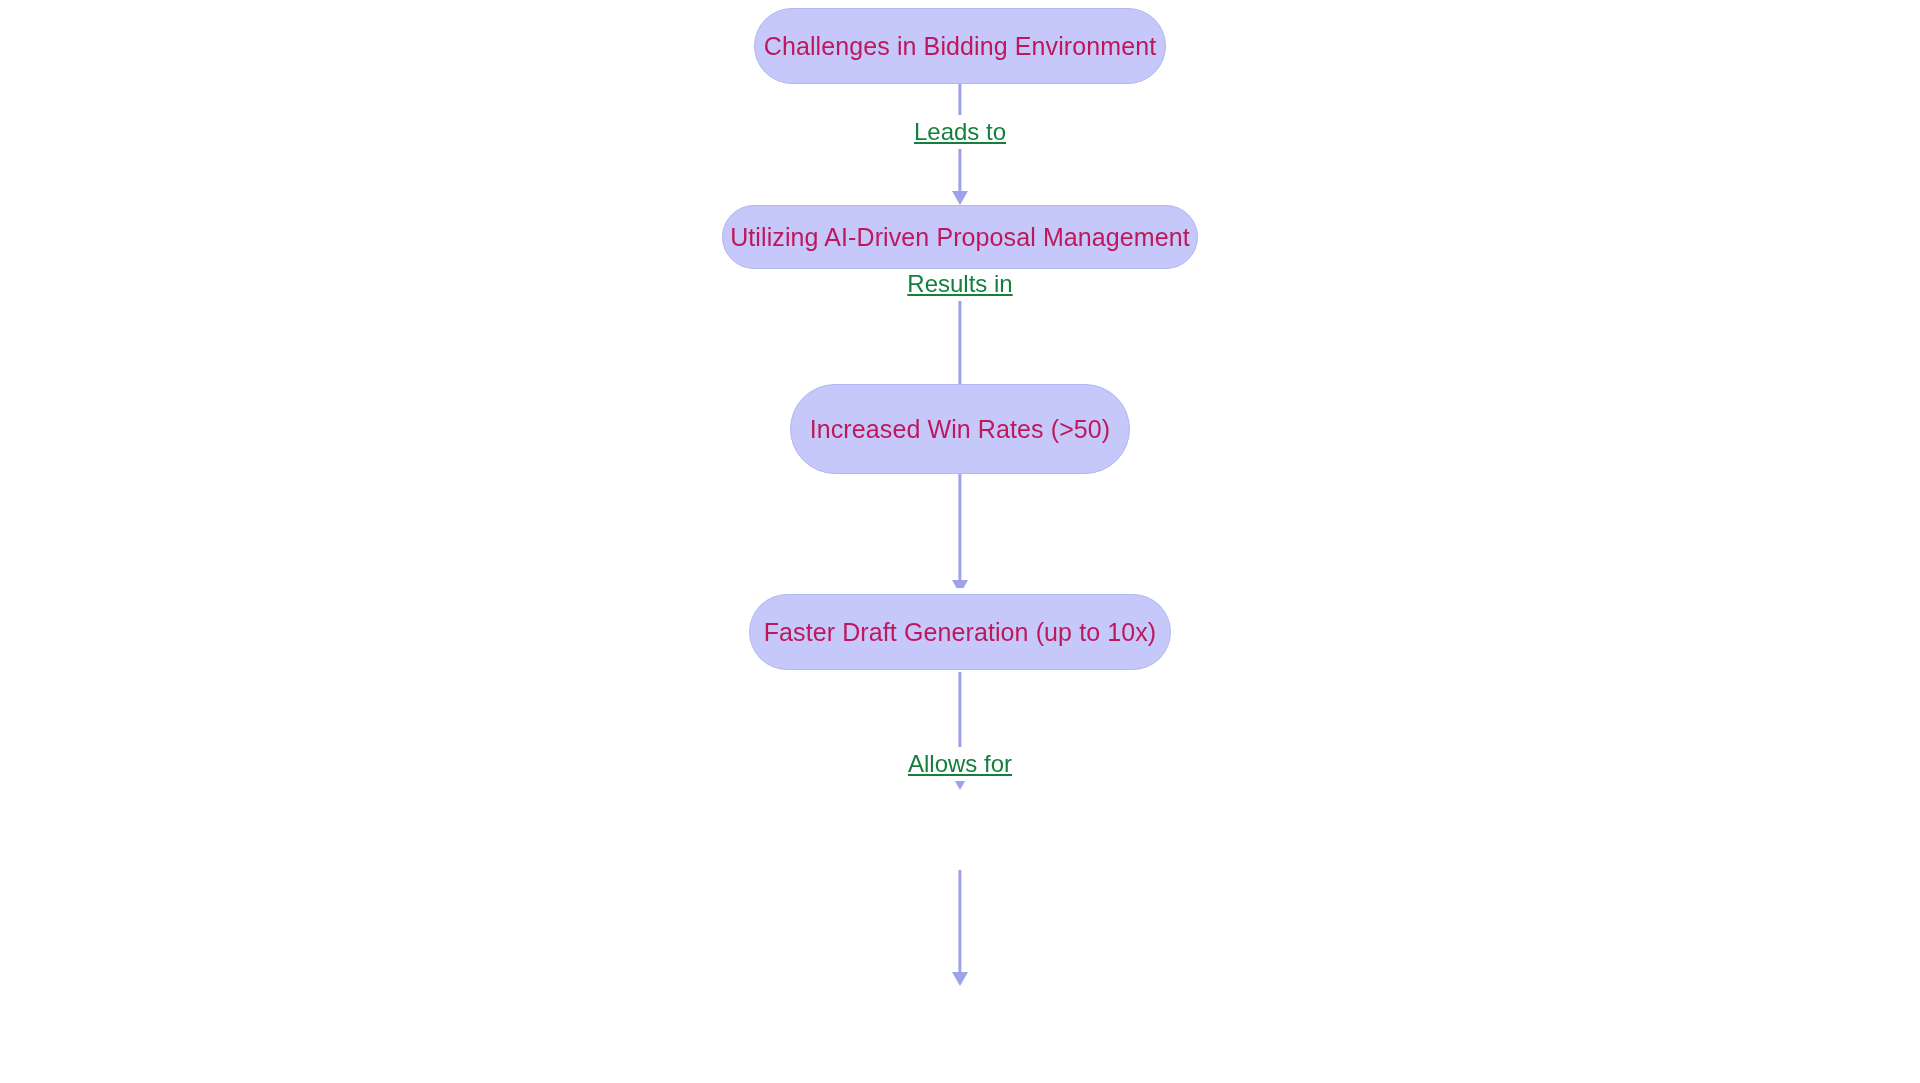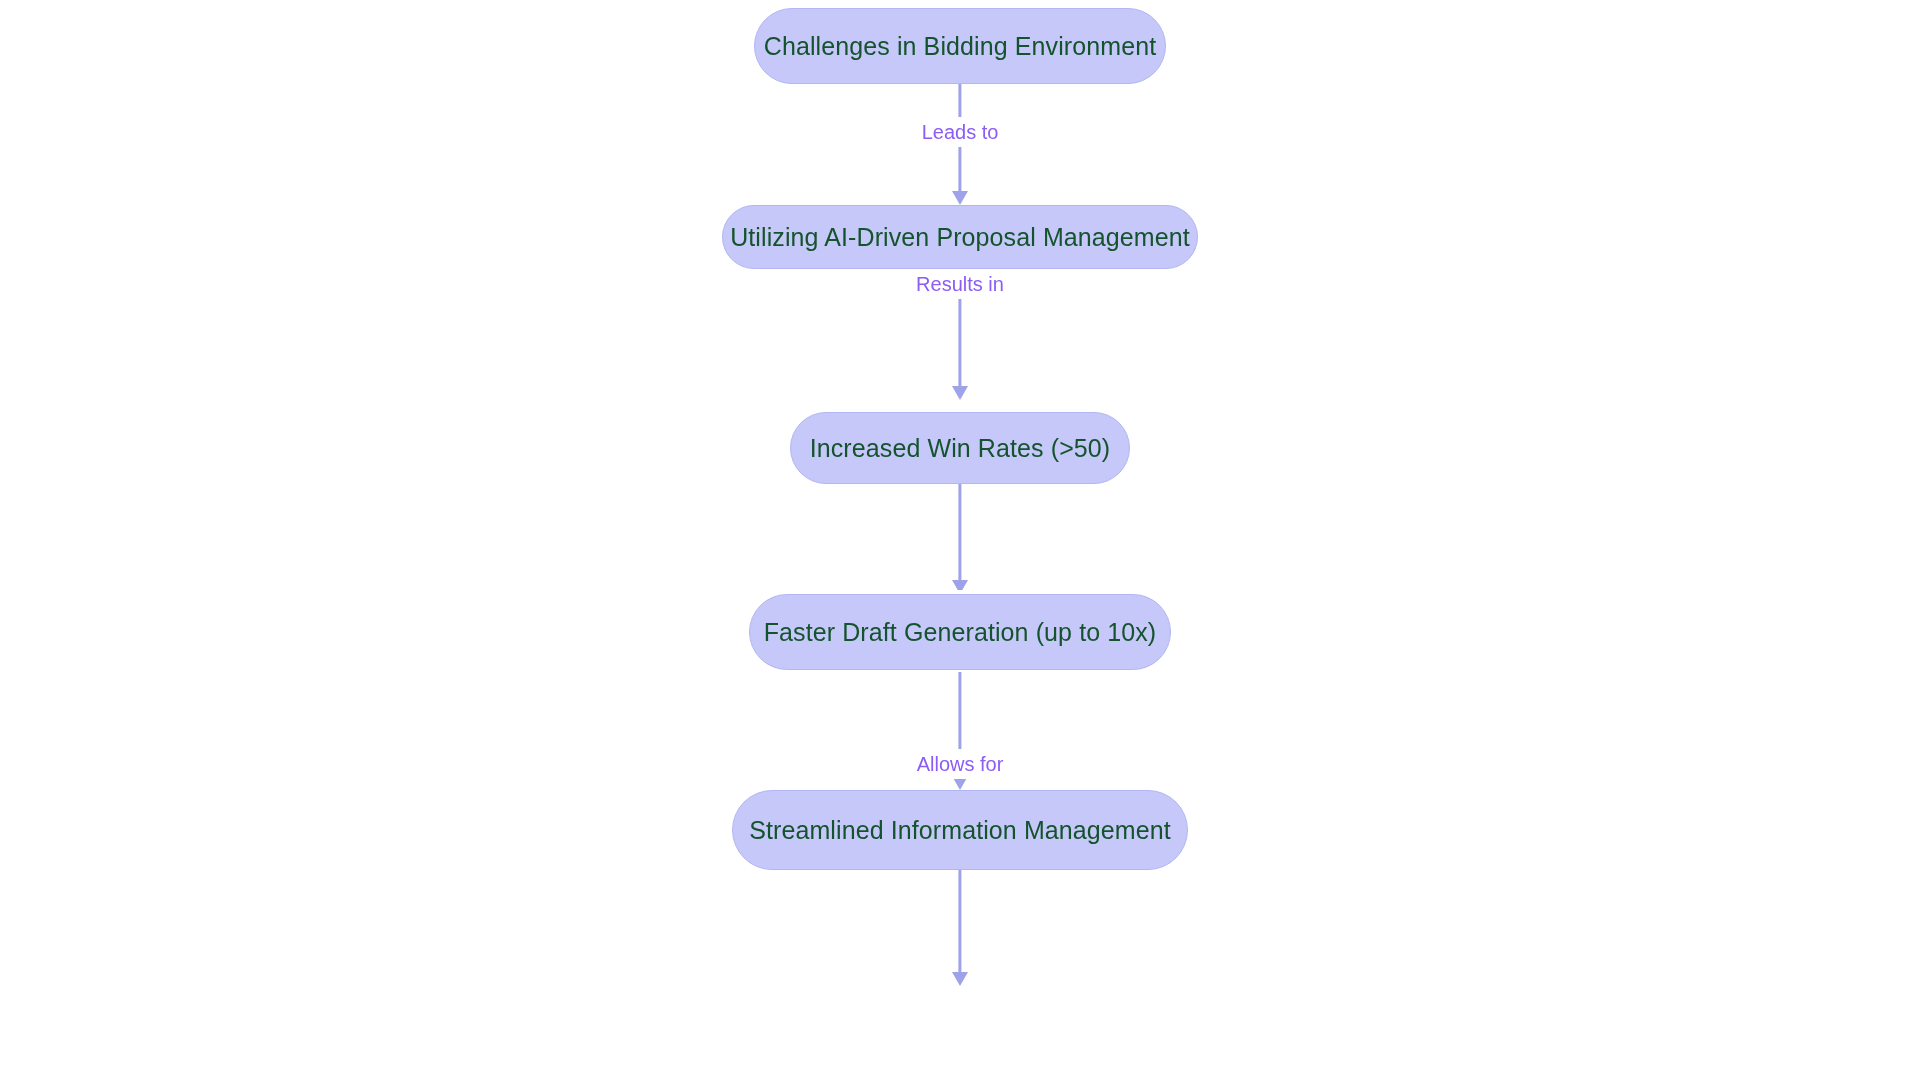"Challenges in Bidding Environment" .node-label { color: #14532d -> #be185d }
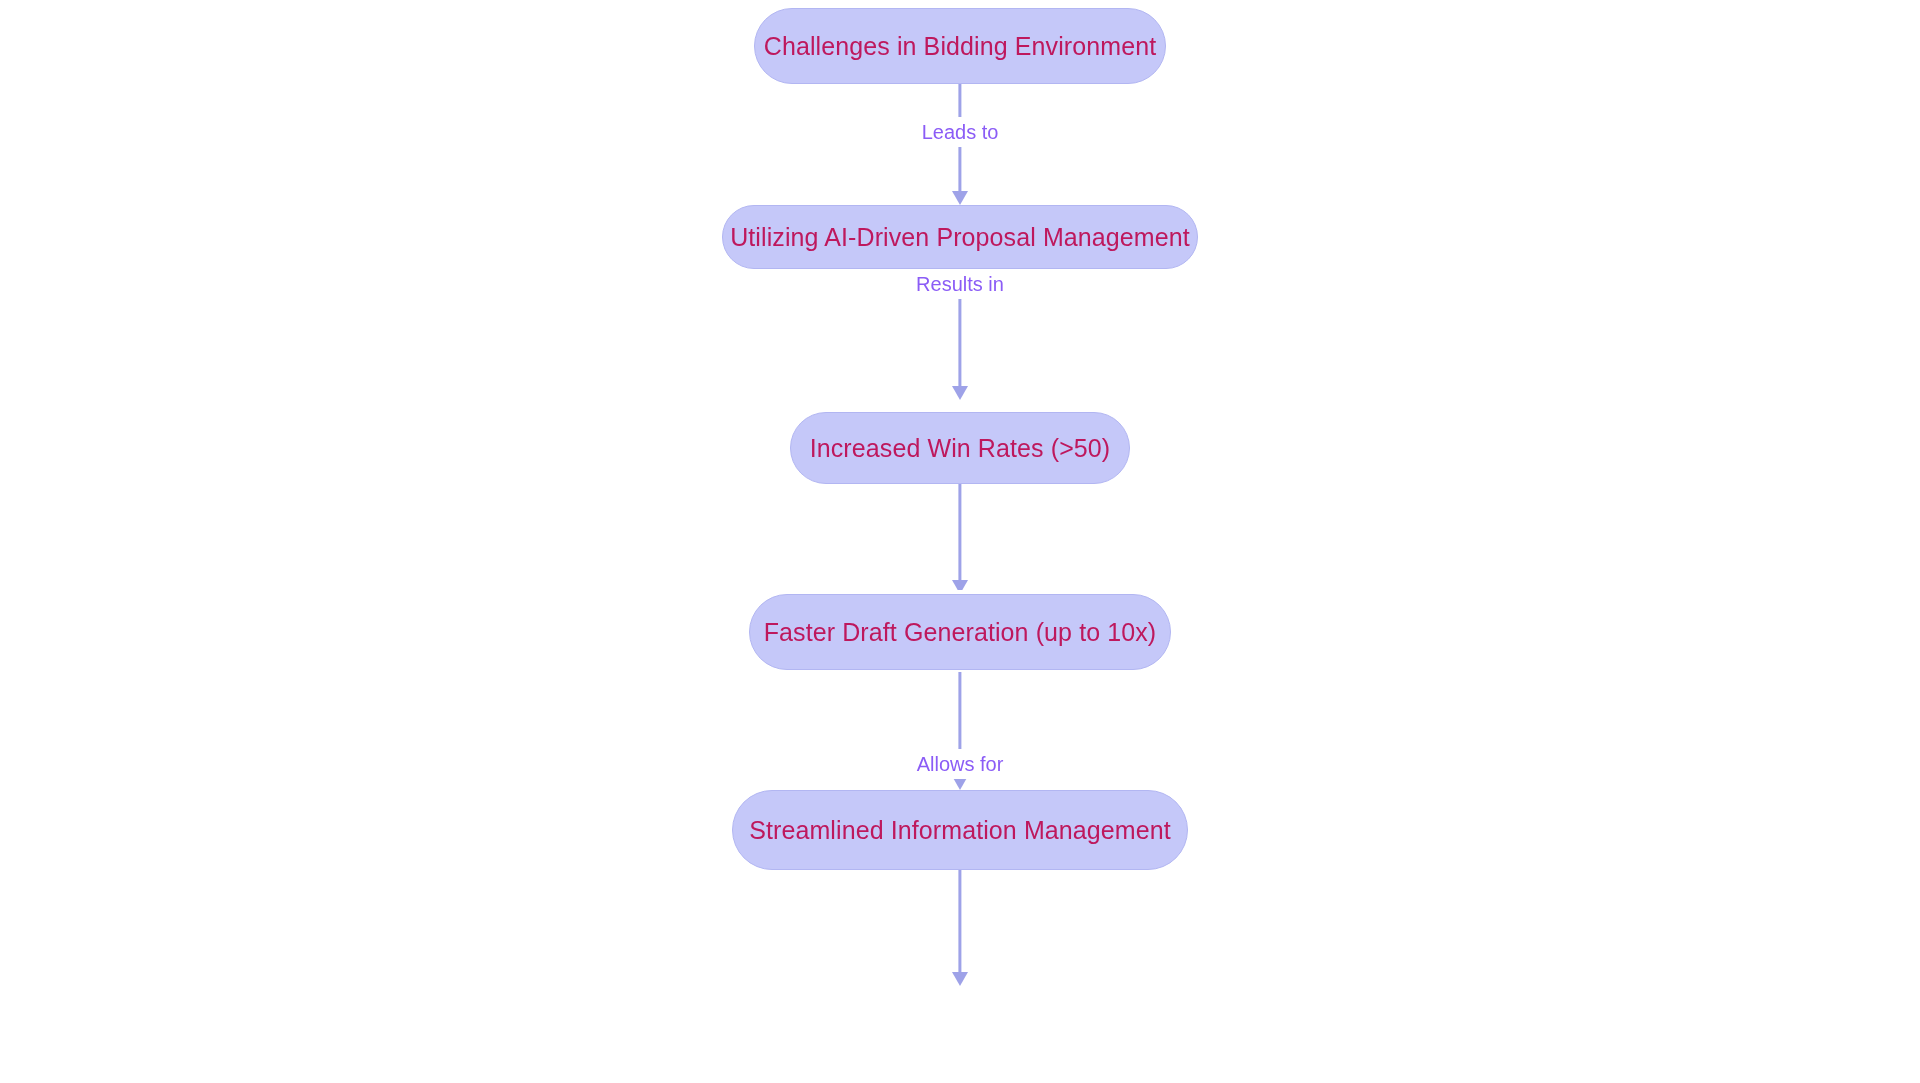"Leads to" .edge-label { color: #8b5cf6 -> #15803d; font-size: 20px -> 24px; text-decoration: none -> underline }
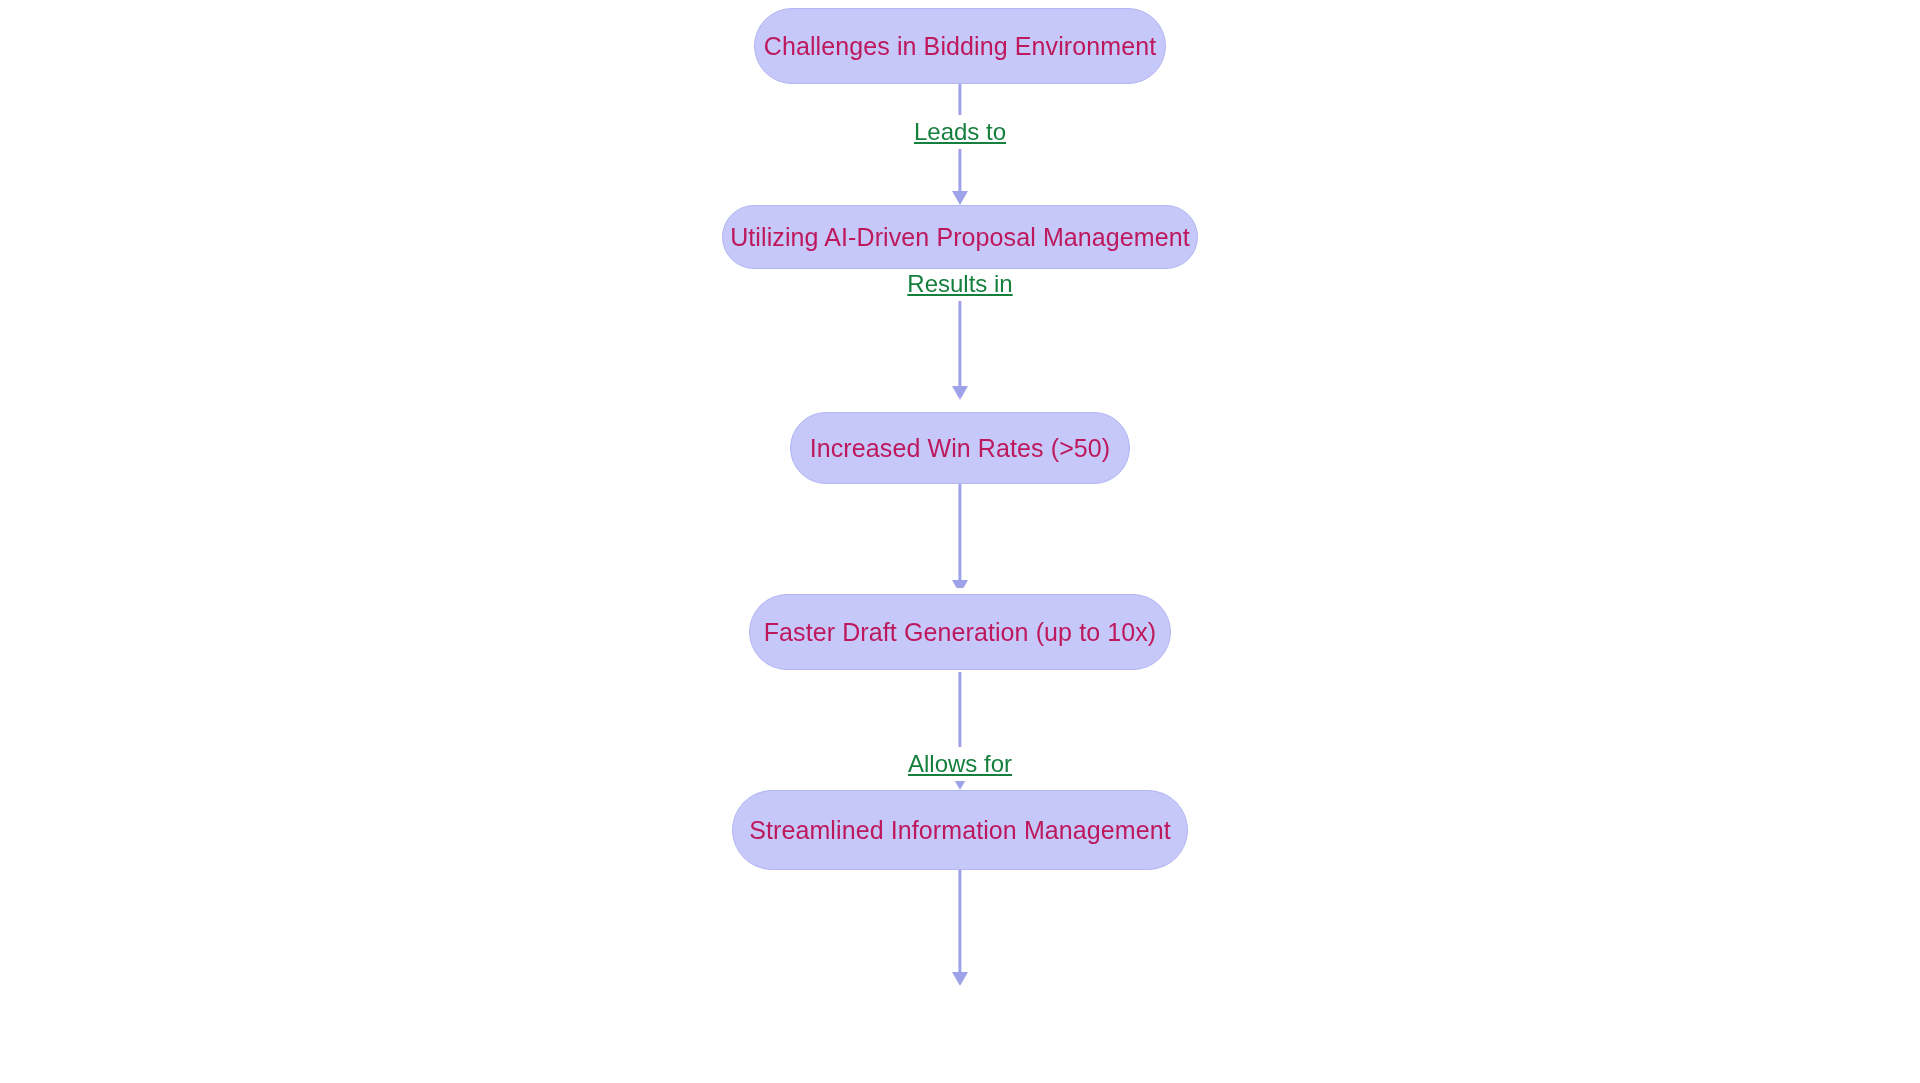"Increased Win Rates (>50)" .n2 { height: 72px -> 90px; top: 412px -> 384px }
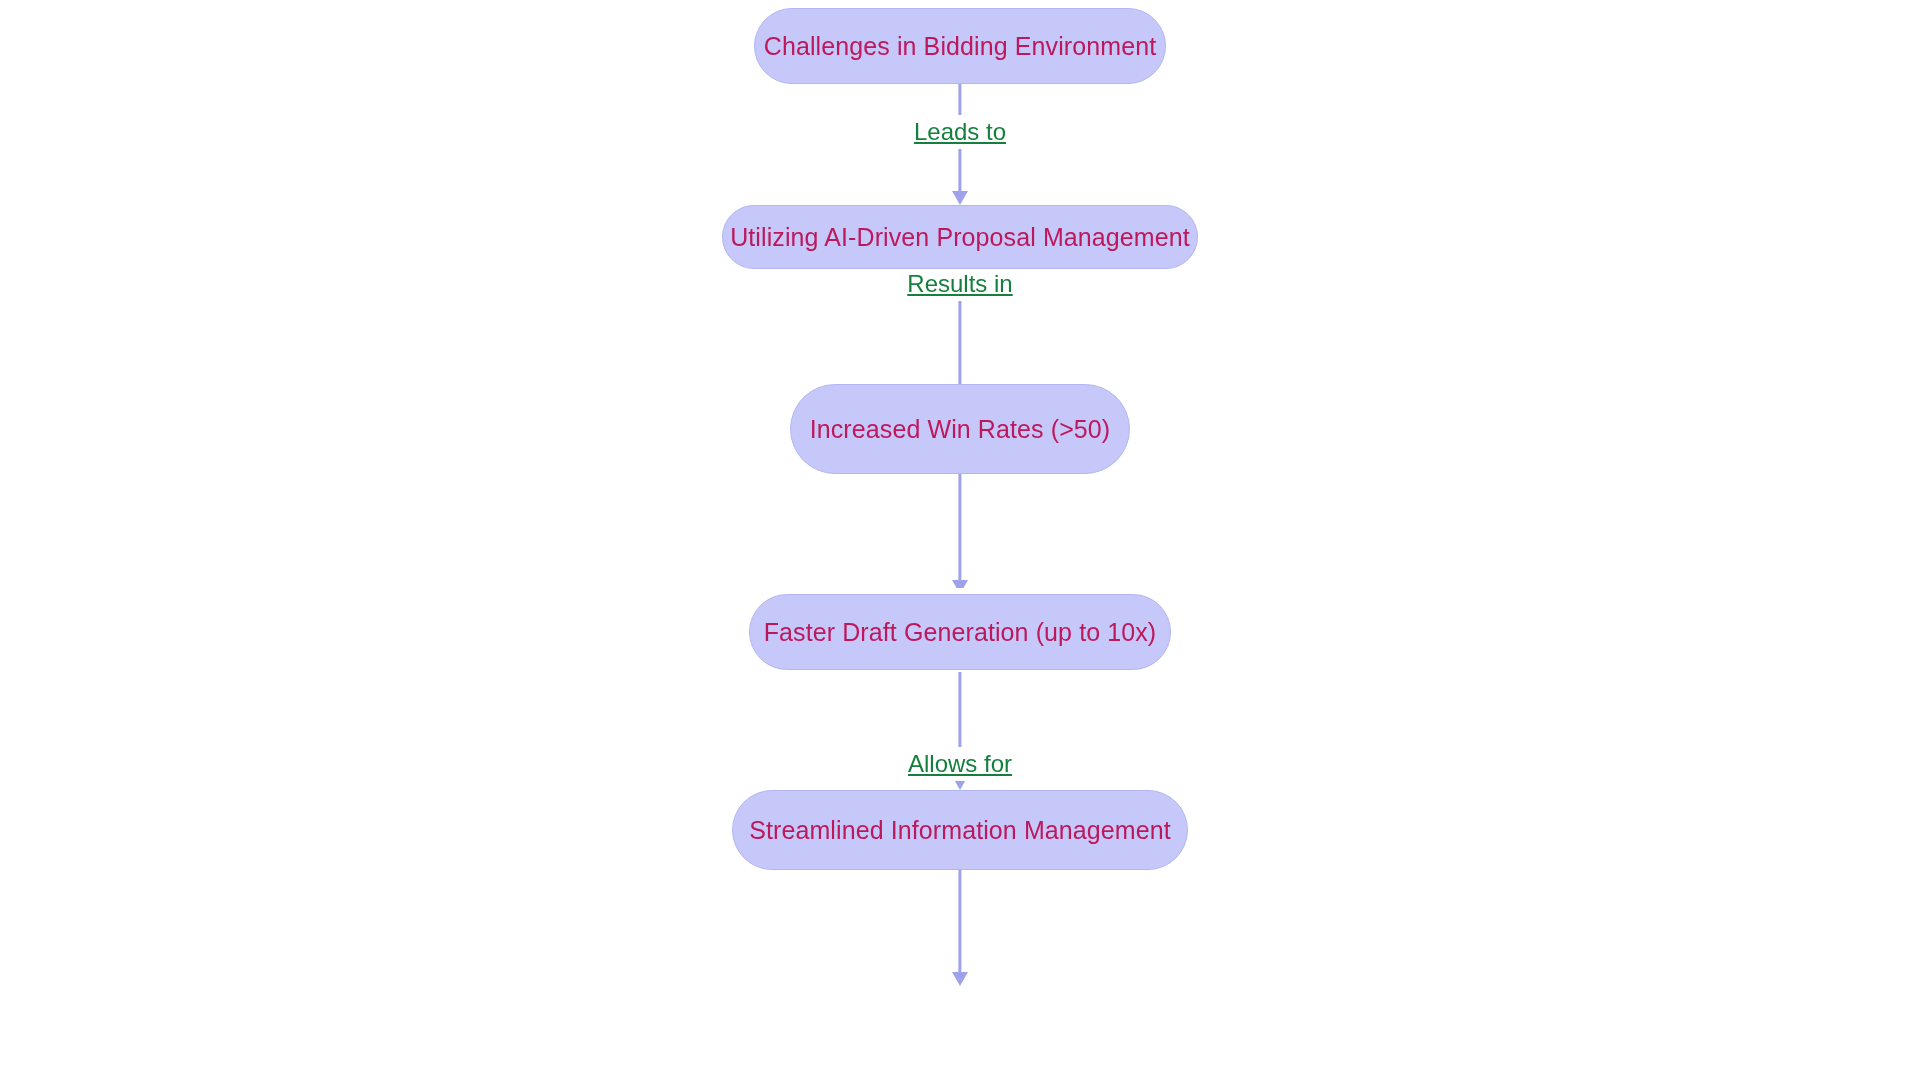"Streamlined Information Management" div.node { html: <div> <span>Streamlined Information Management</span> </div> -> none }
